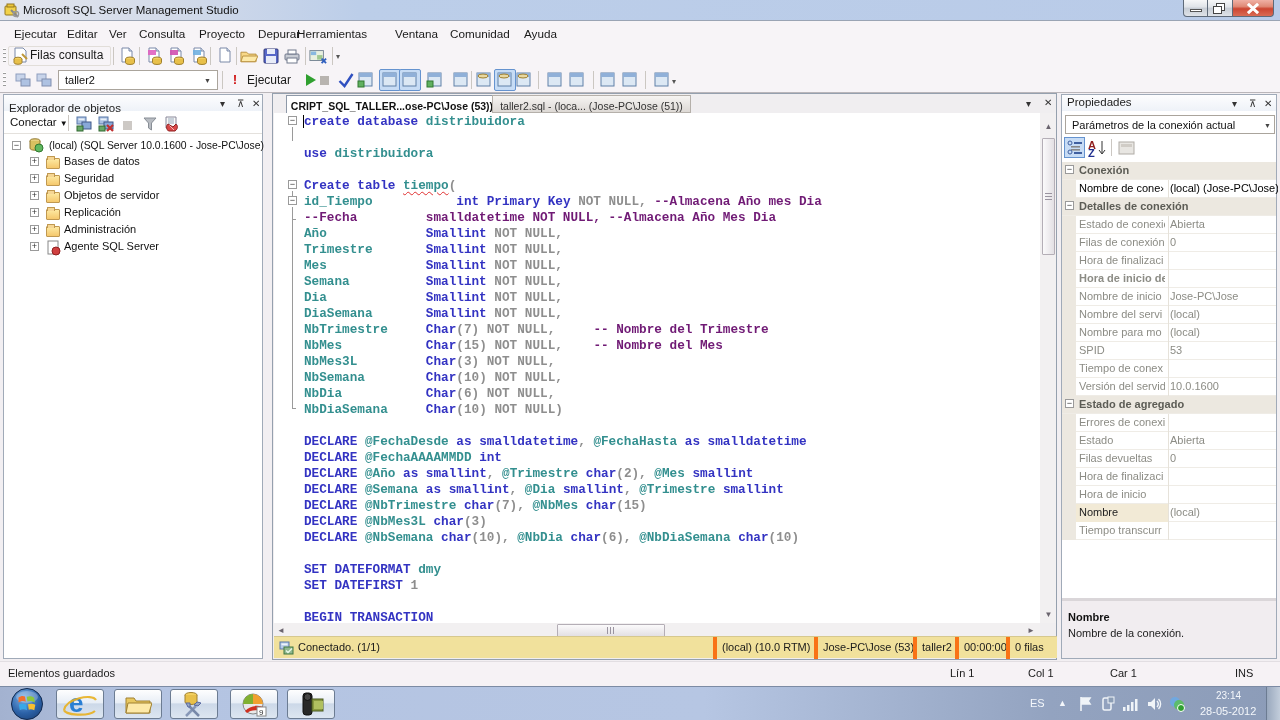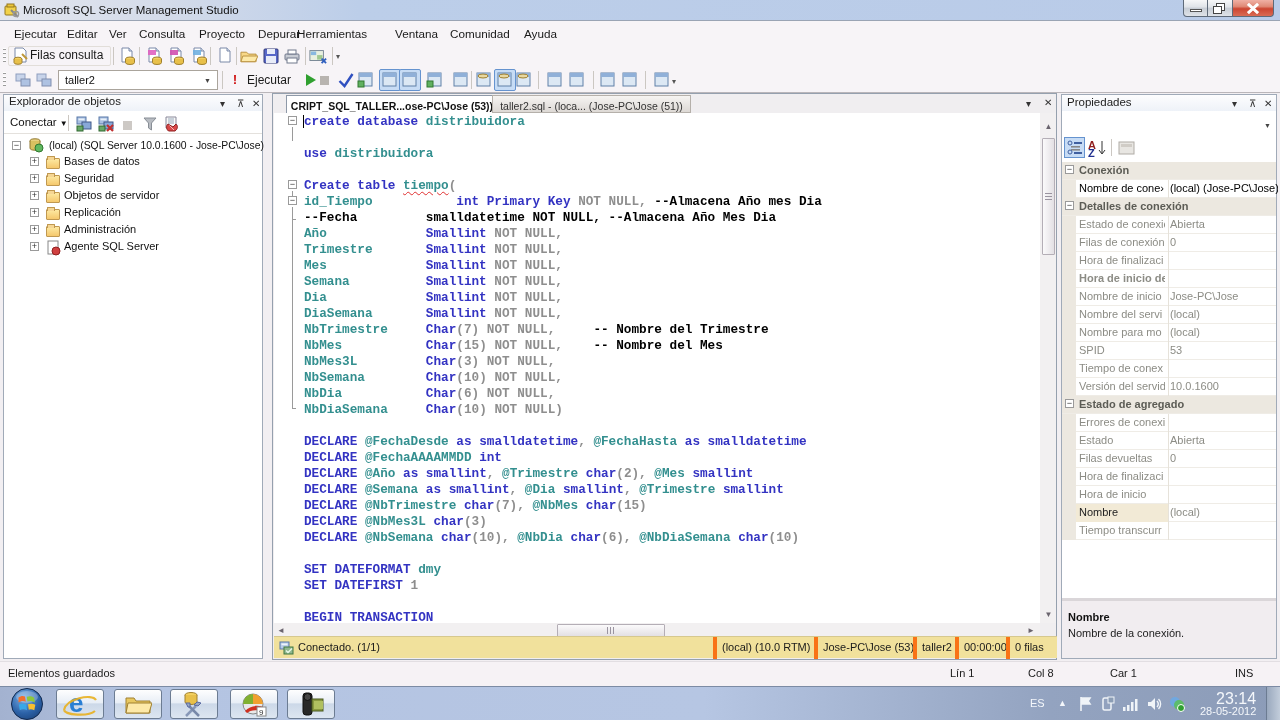"Explorador de objetos" div.panelhdr { padding-top: 0 -> 7px }
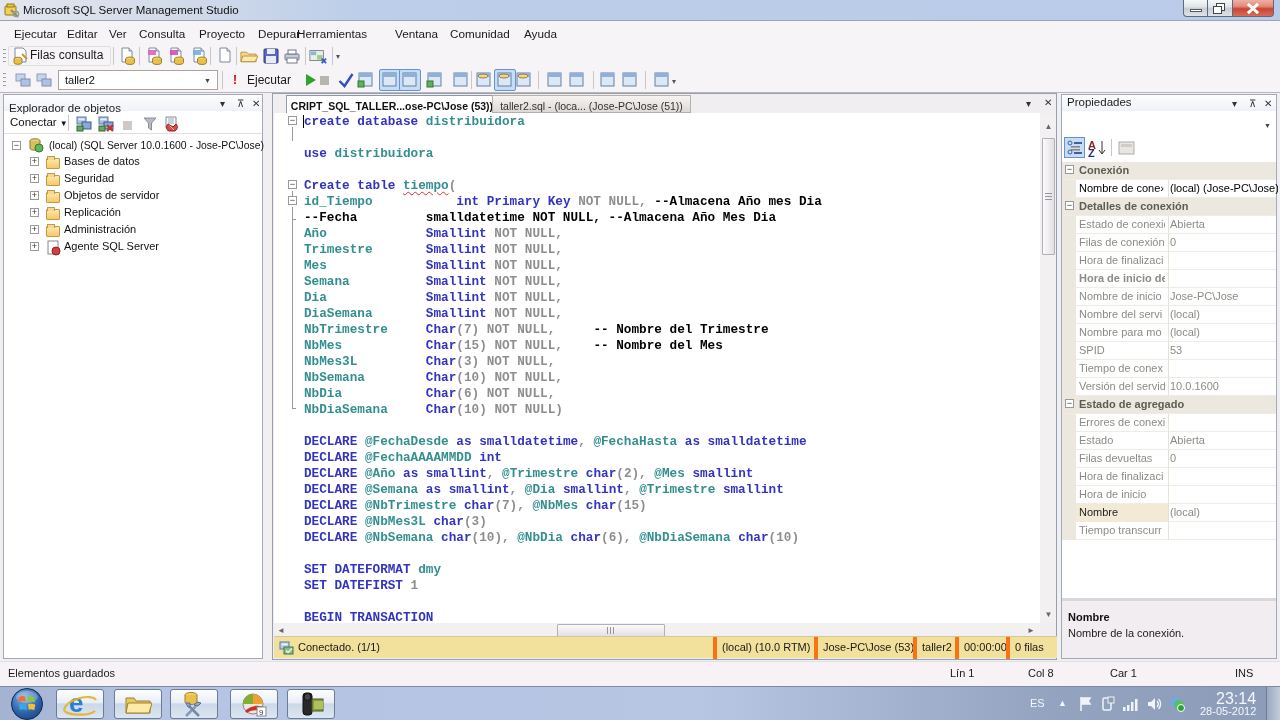"Parámetros de la conexión actual" div.combo { html: none -> <div>Parámetros de la conexión actual</div> }
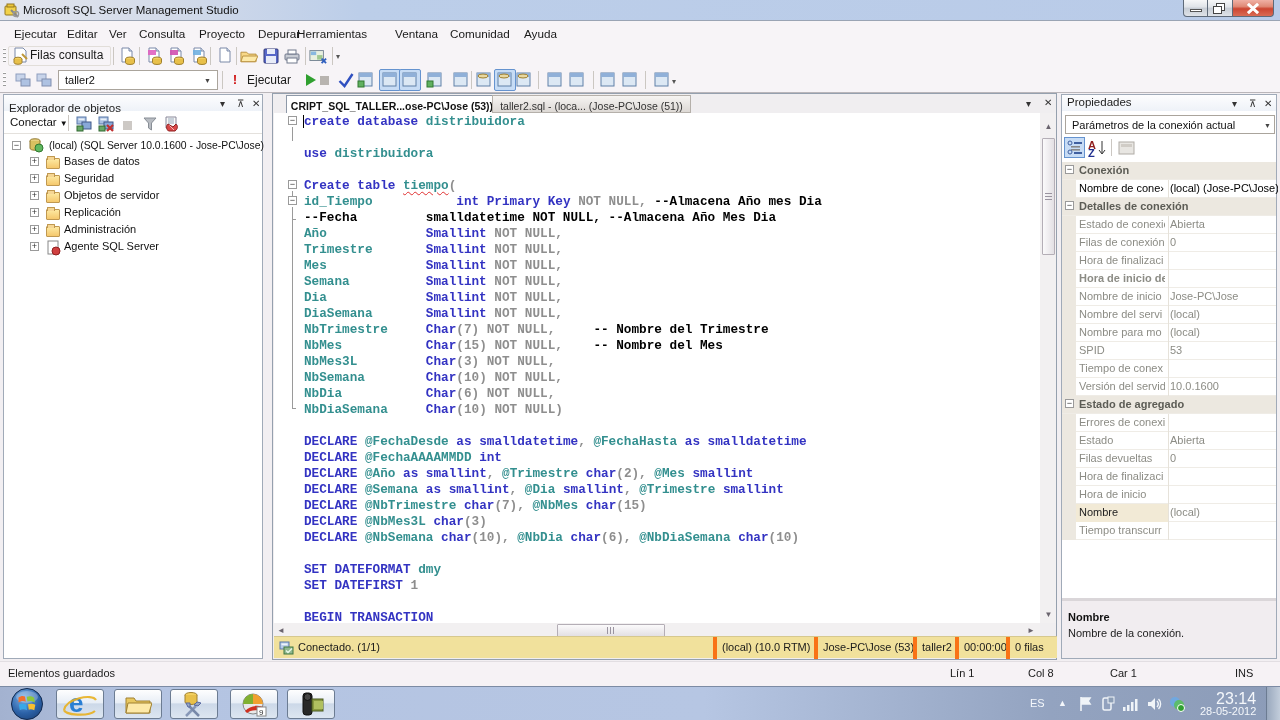"--Almacena Año mes Dia" .cm { color: #000000 -> #701a75 }
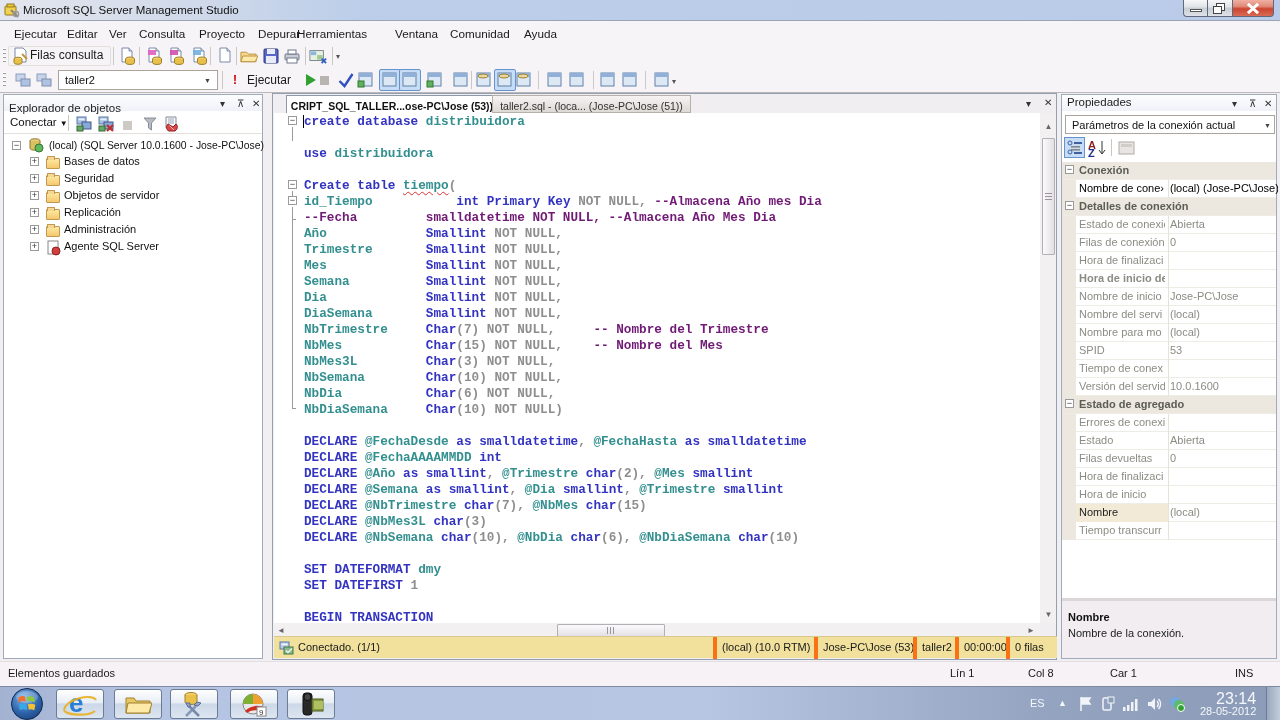"Col 8" div.abs { text: 8 -> 1 }
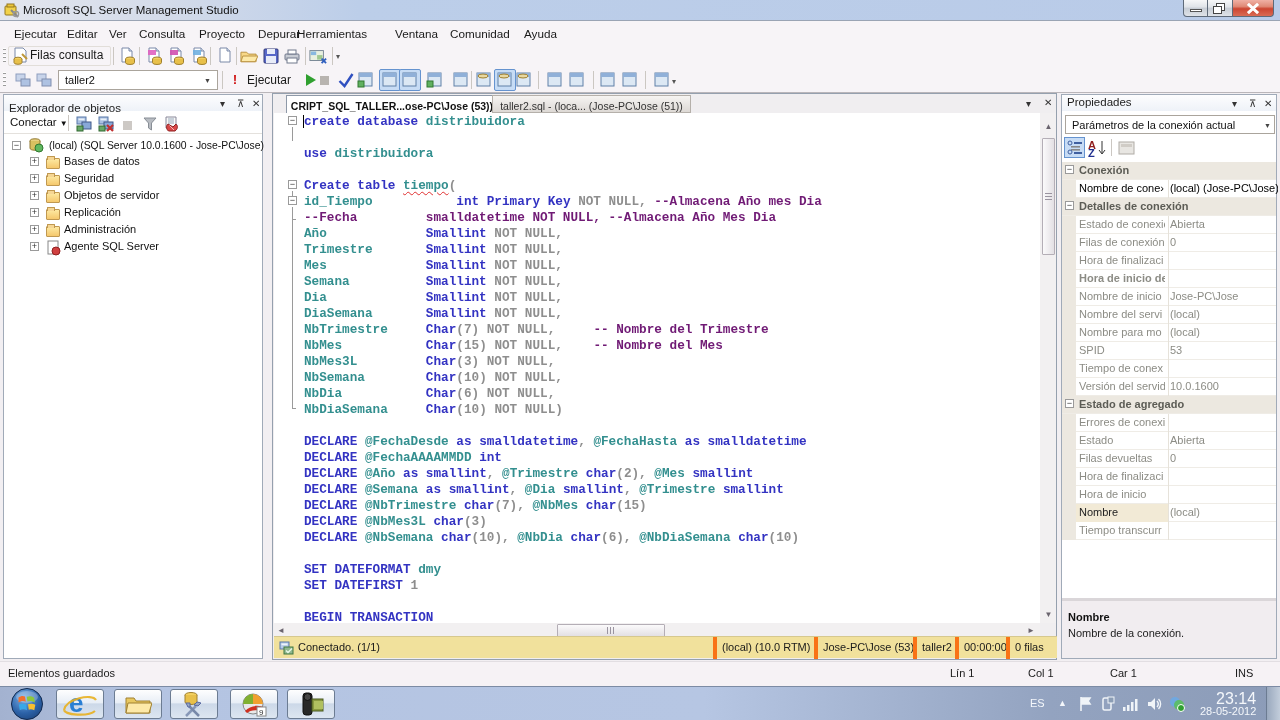"23:14" div.trayico { font-size: 16px -> 10px }
